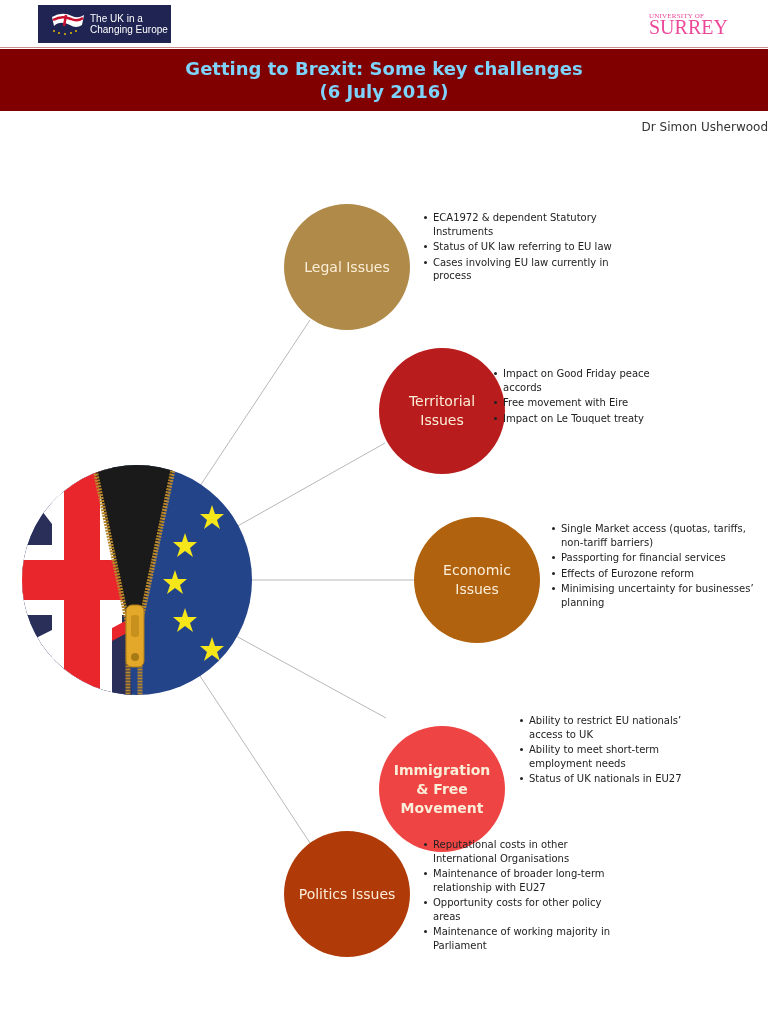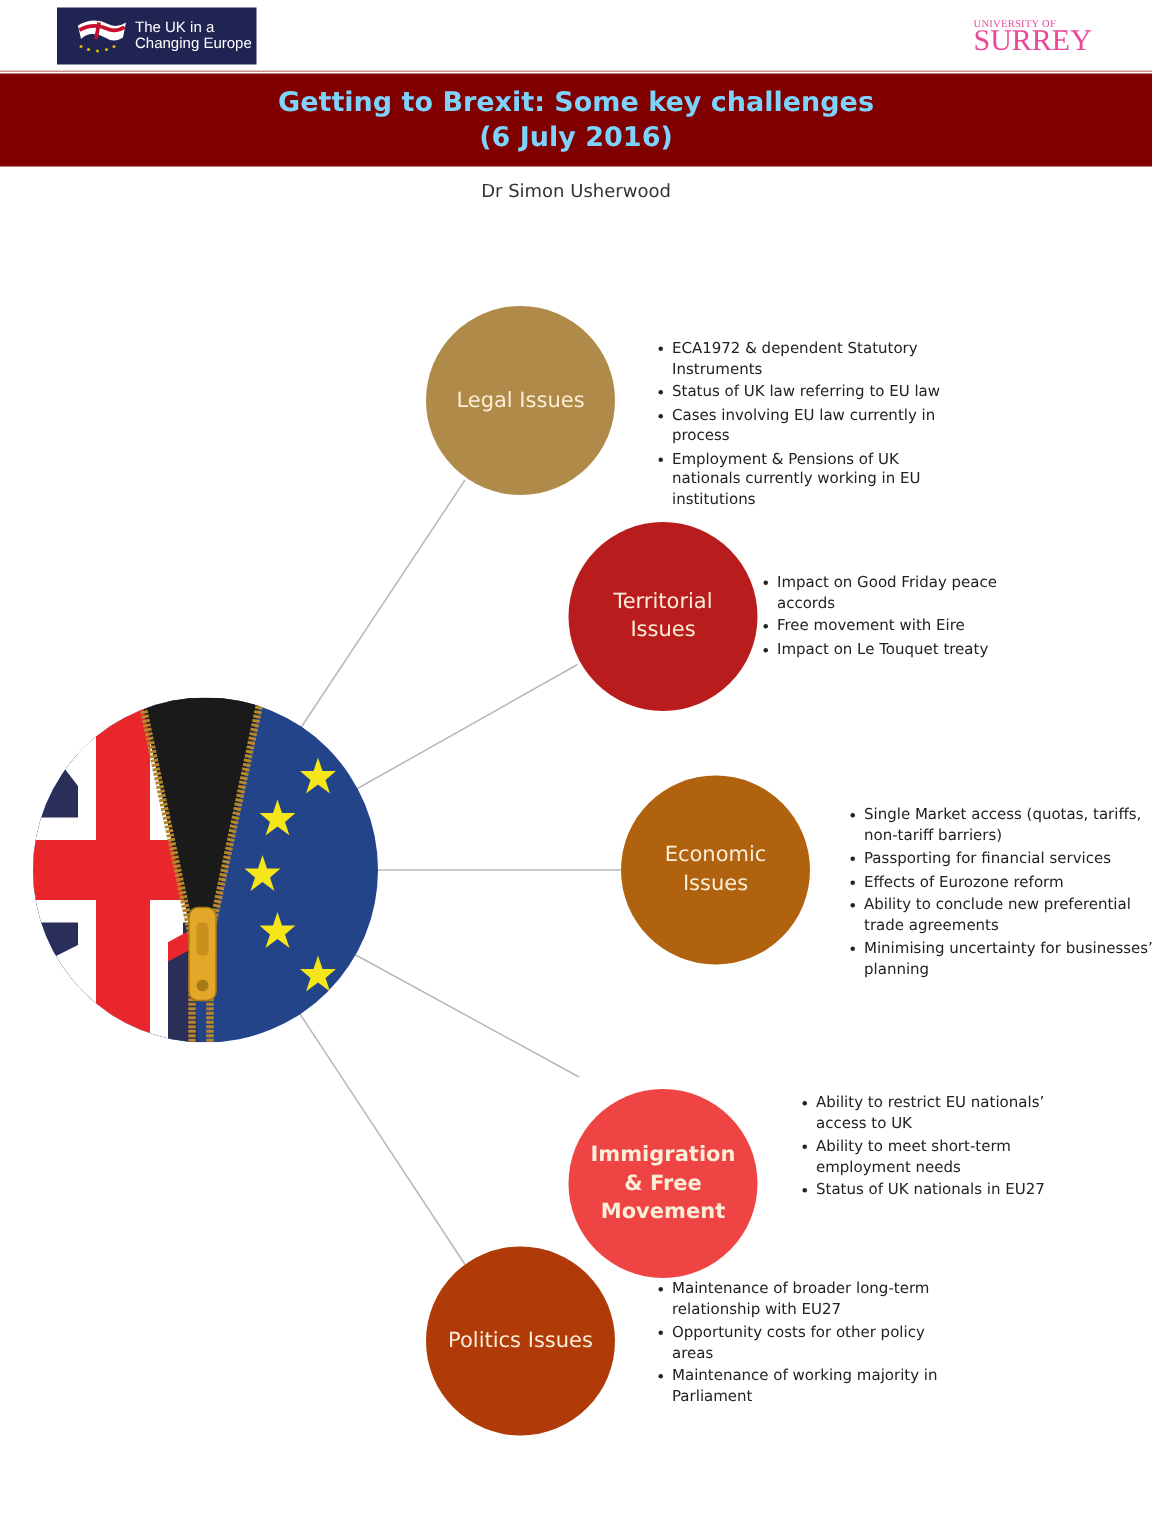"Dr Simon Usherwood" .author { text-align: center -> right }
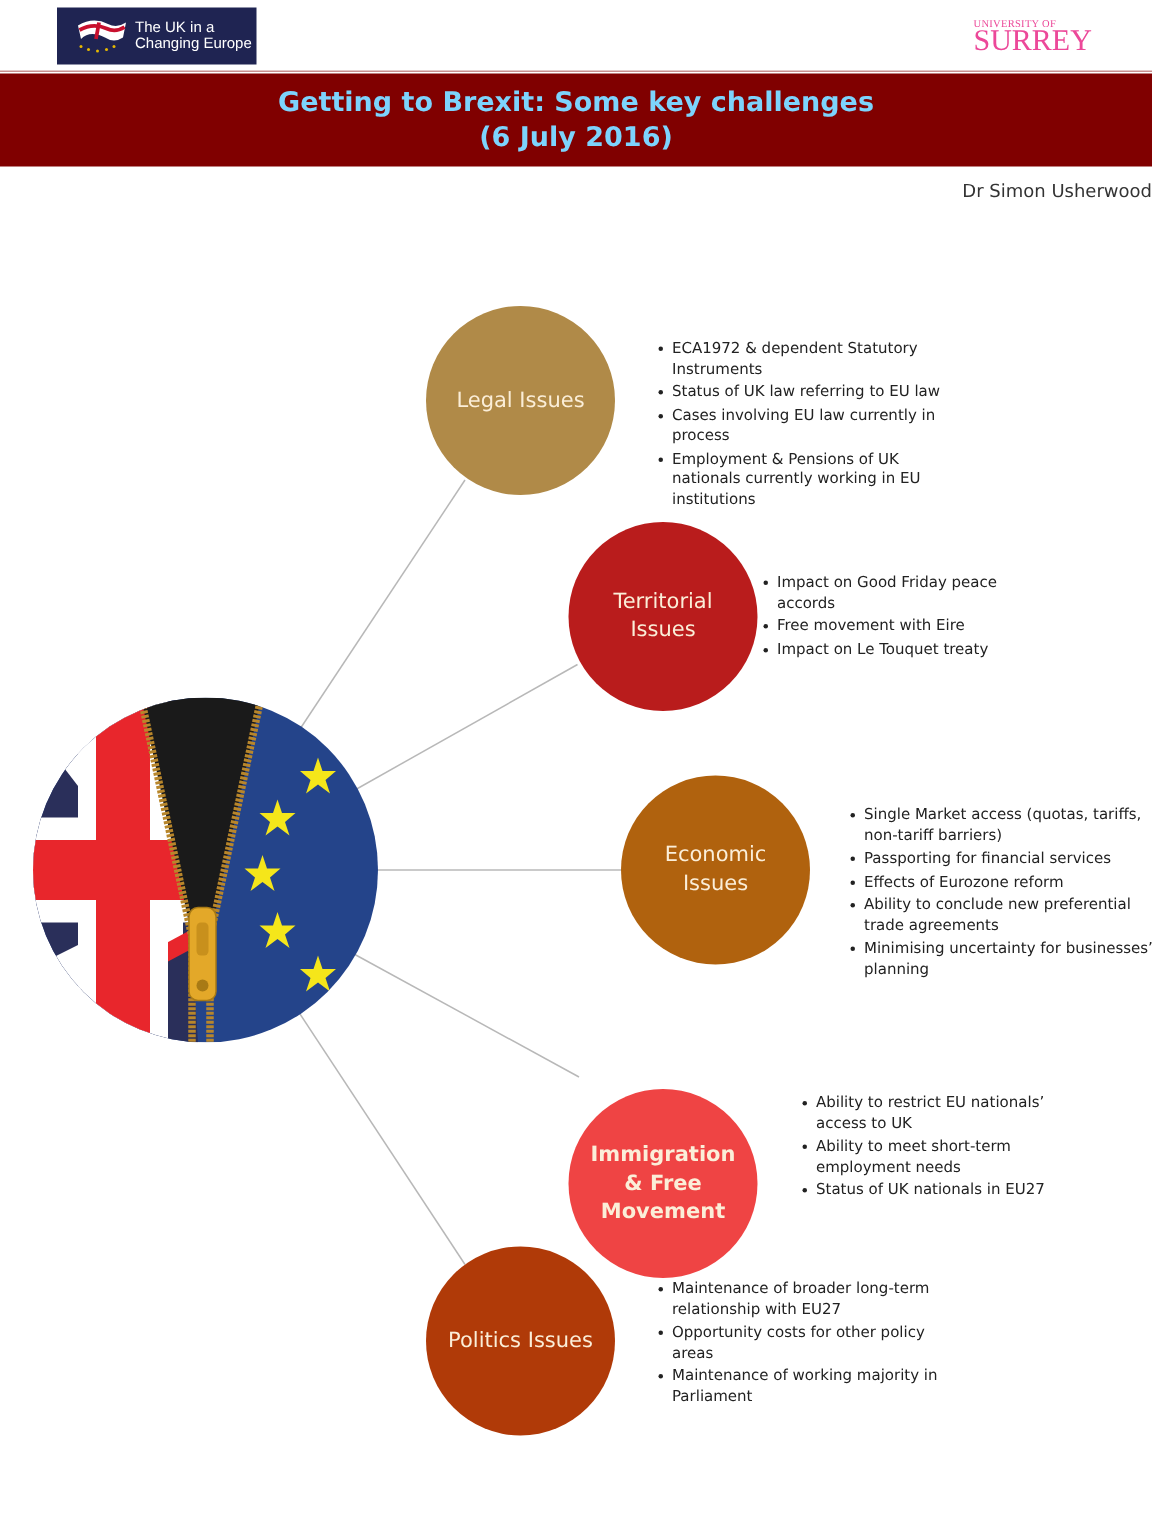"ECA1972 & dependent Statutory" .bullets { margin: 15px -> 0 }
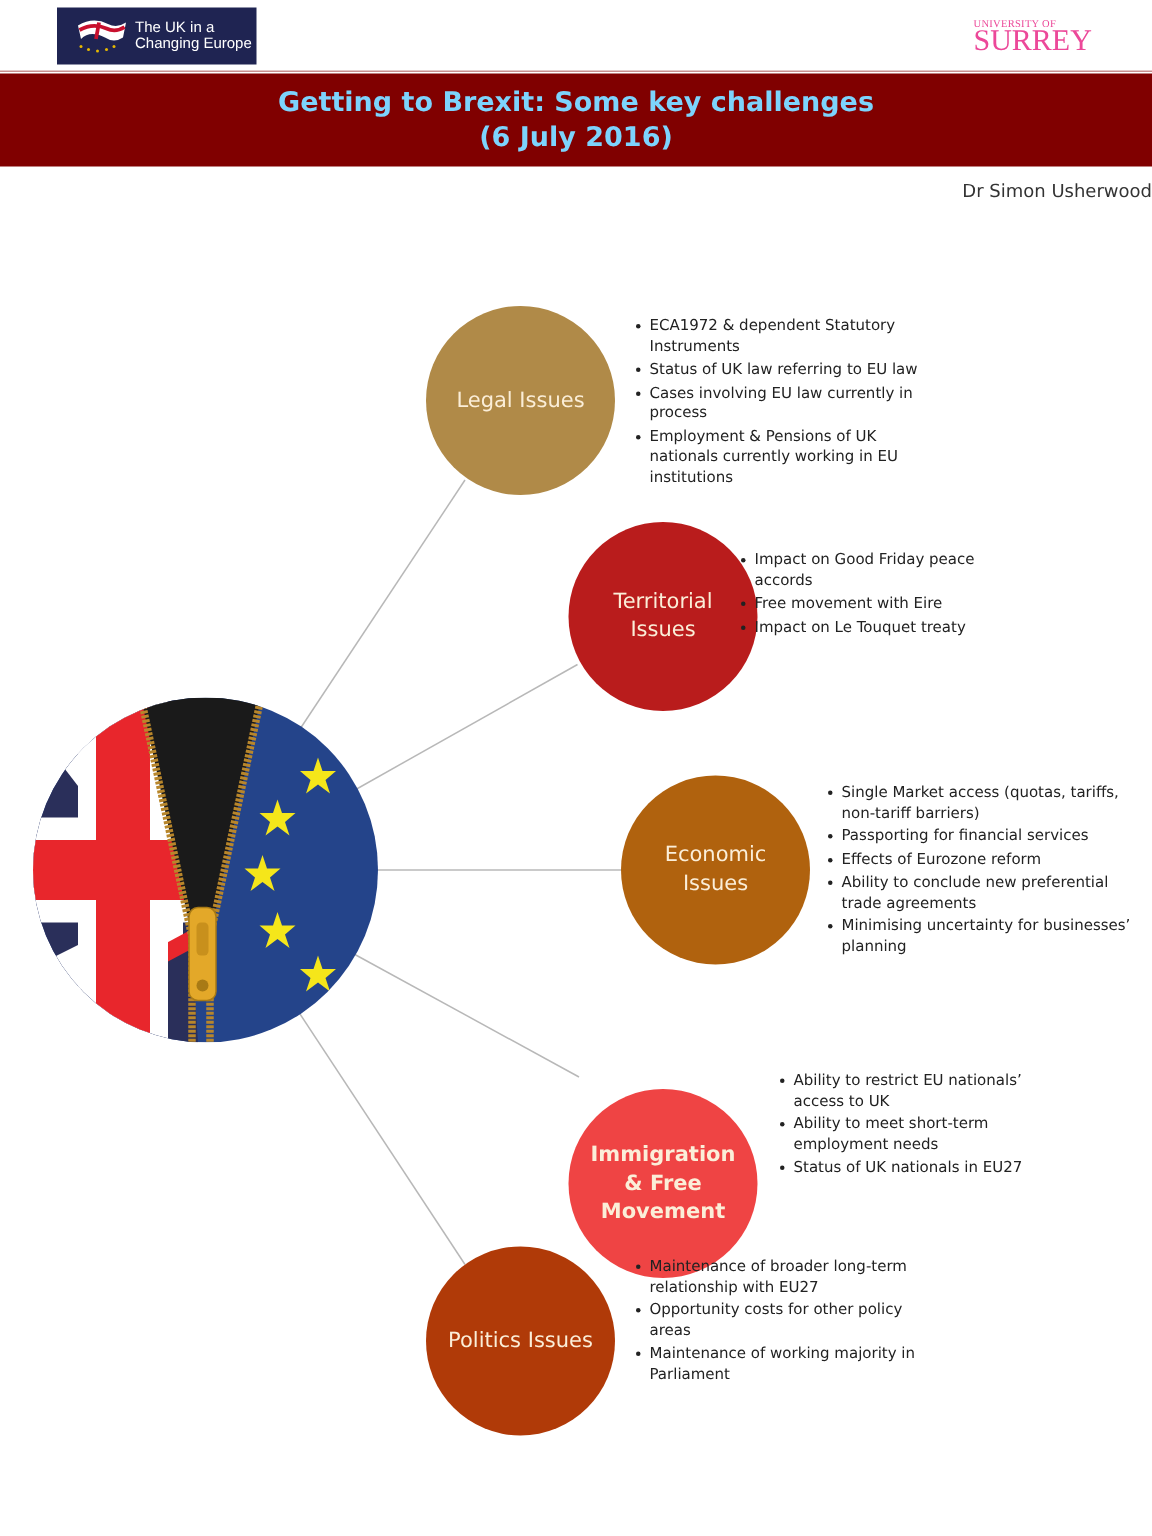"Employment & Pensions of UK" li { html: <li>Employment &amp; Pensions of UK nationals currently working in EU institutions</li> -> none }
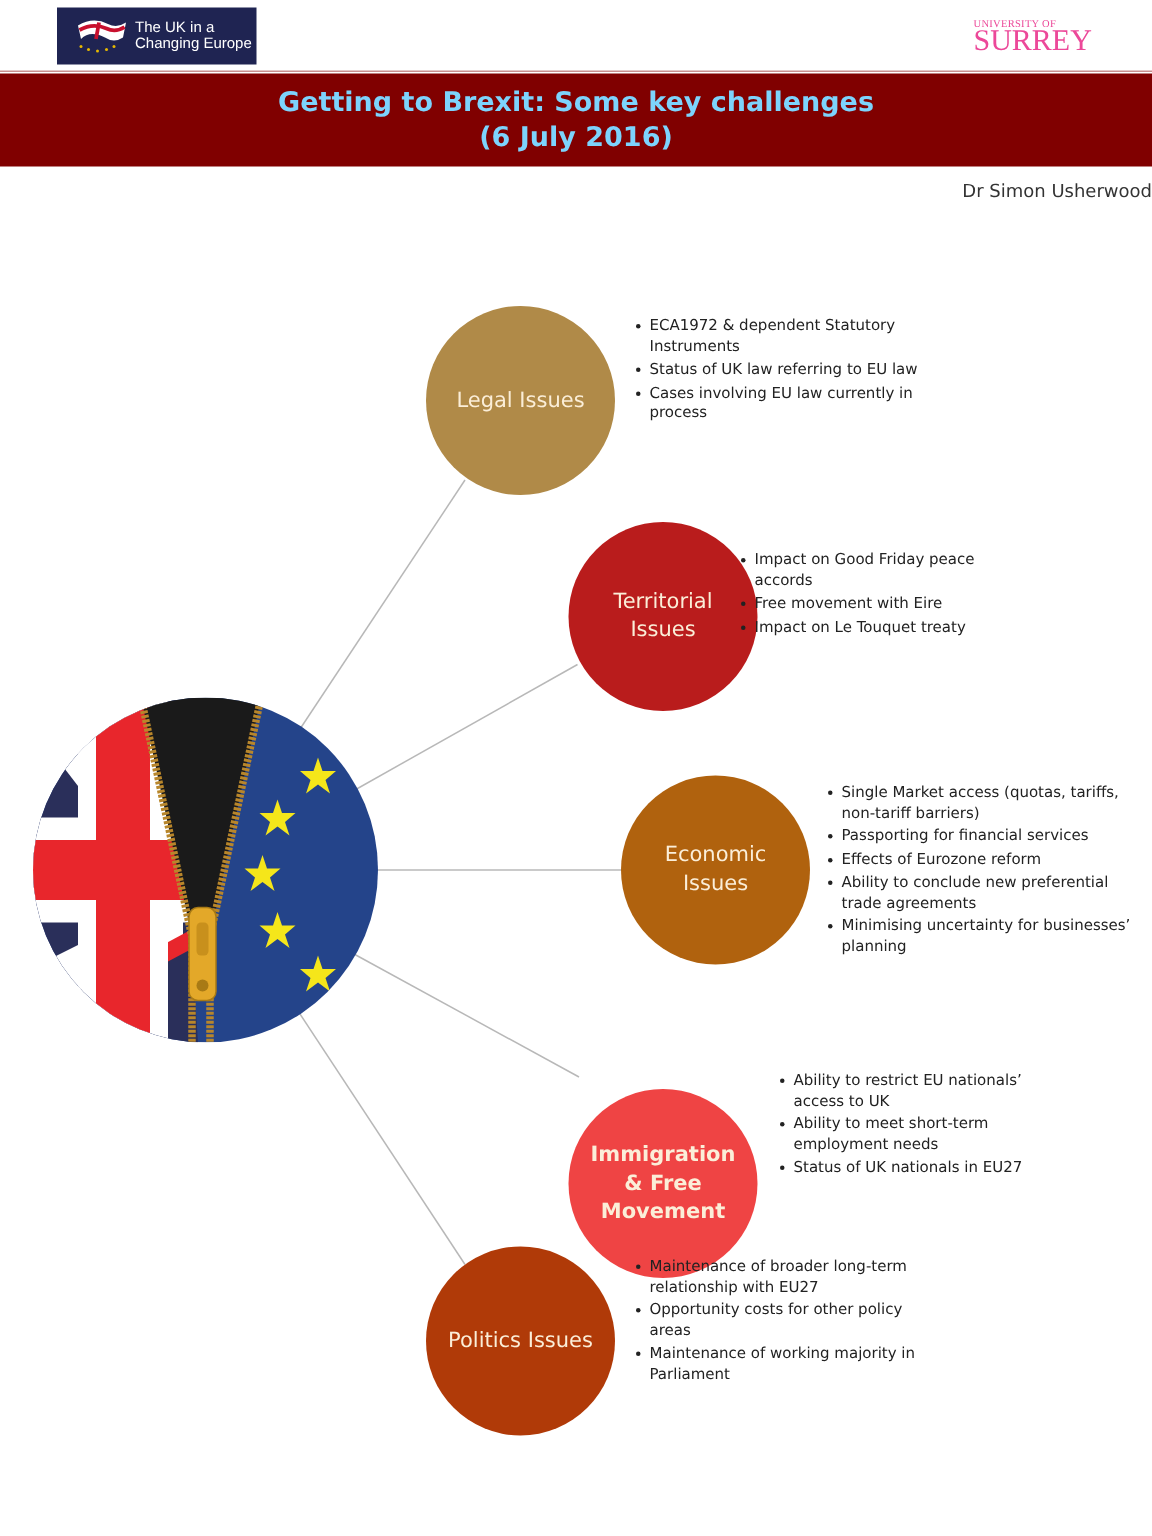"Ability to conclude new preferential" li { html: <li>Ability to conclude new preferential trade agreements</li> -> none }
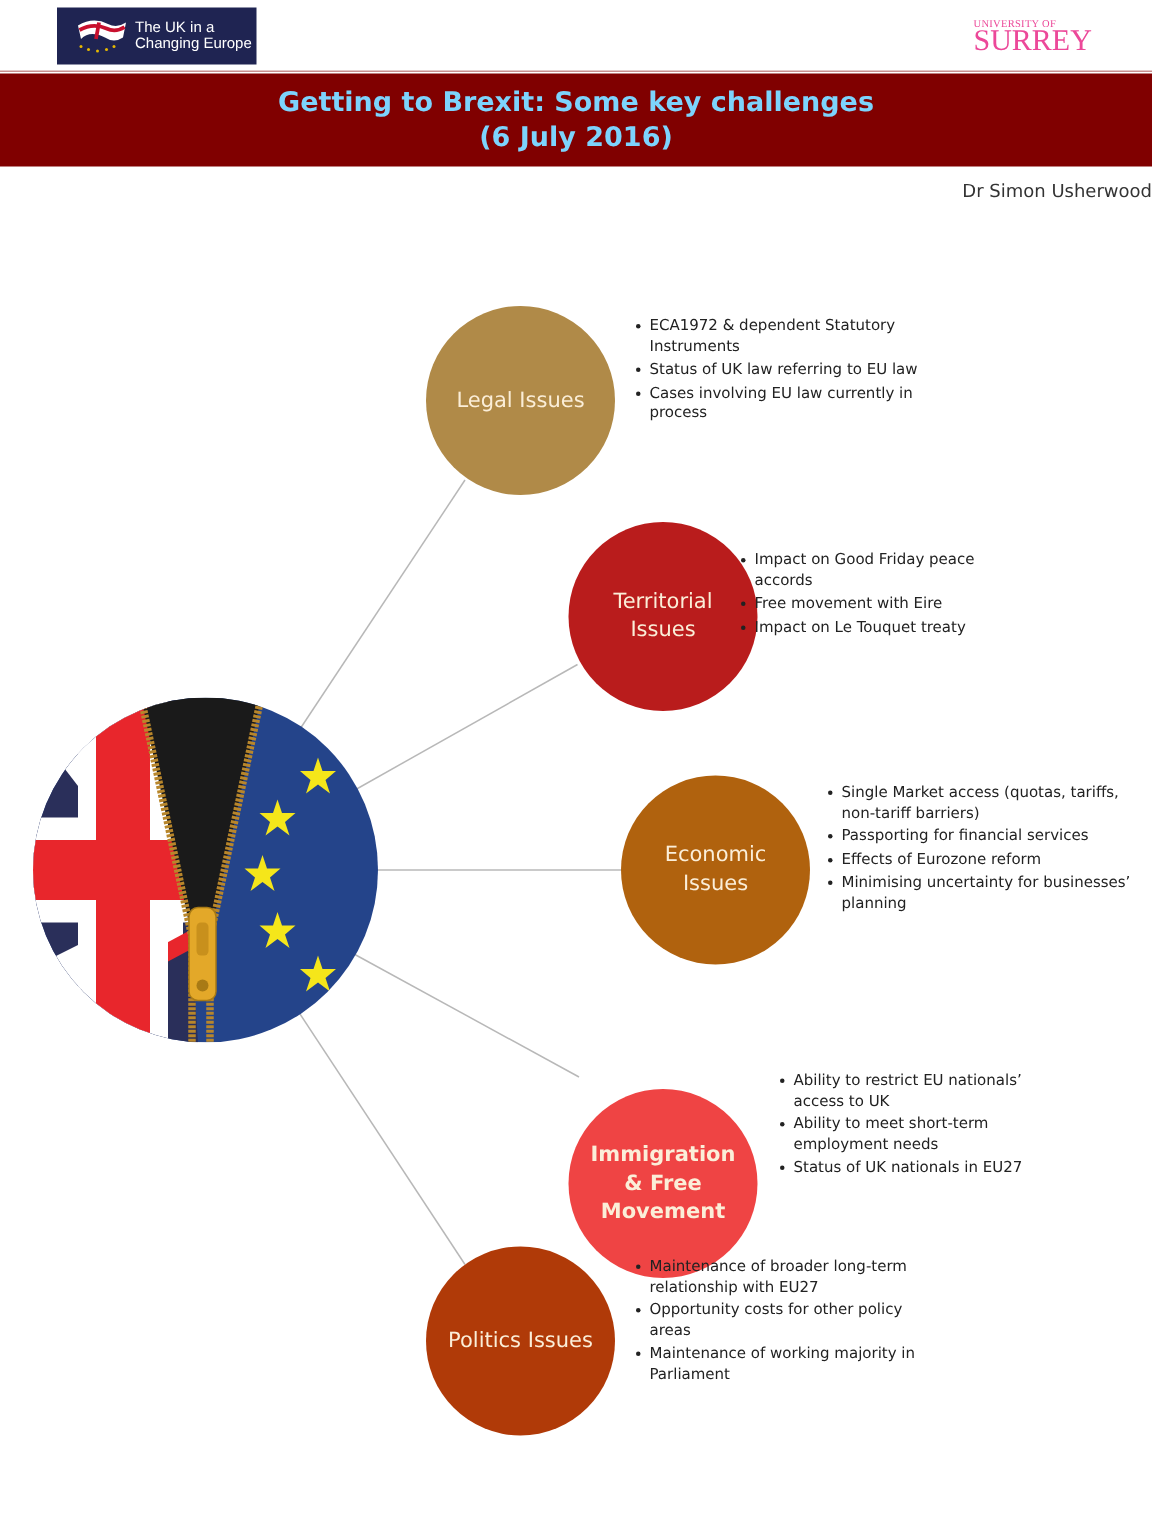"Reputational costs in other" li { html: none -> <li>Reputational costs in other International Organisations</li> }
